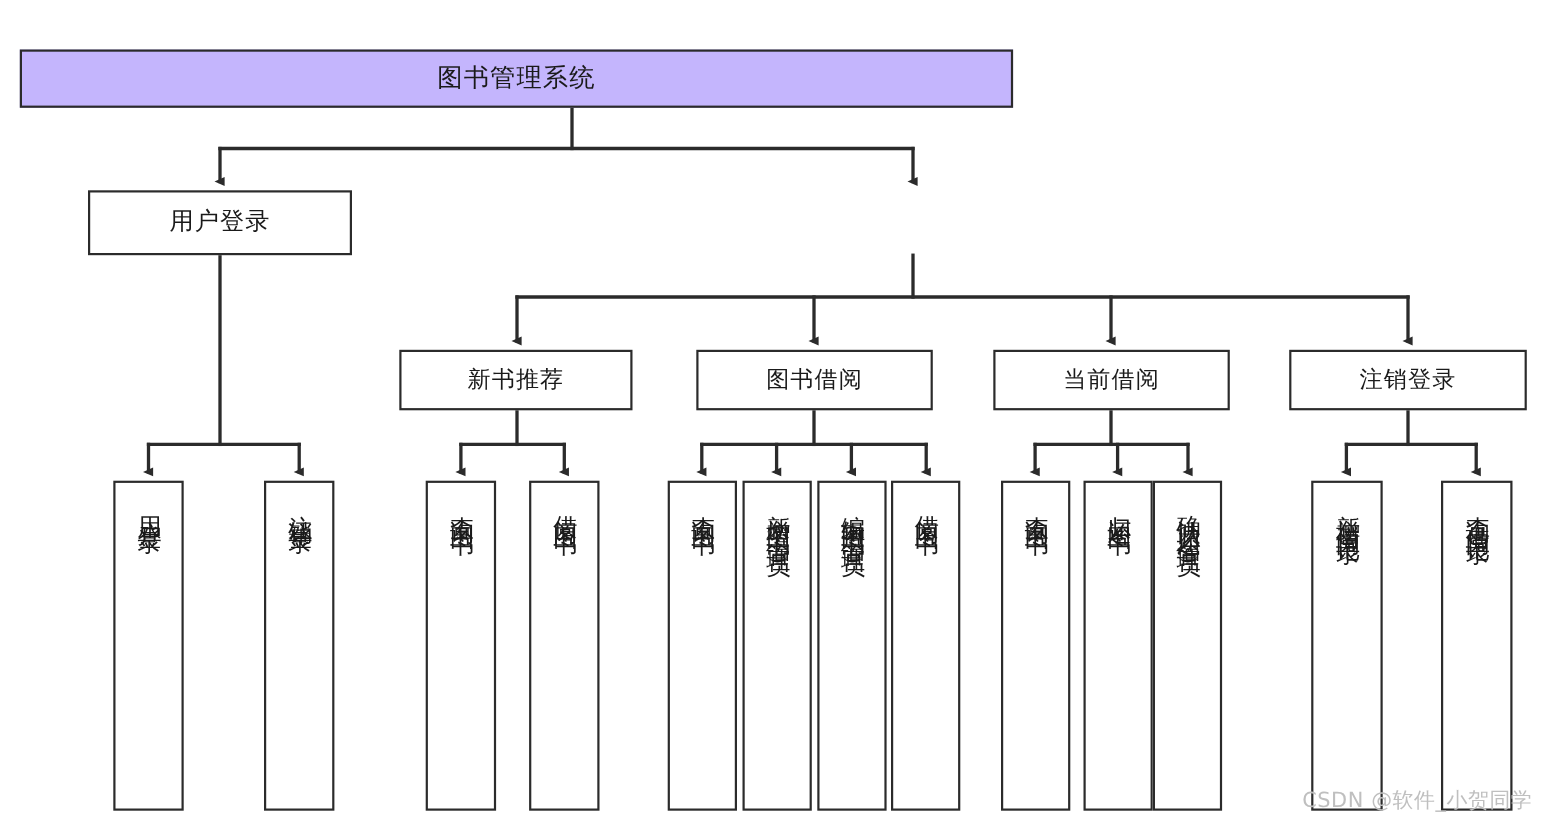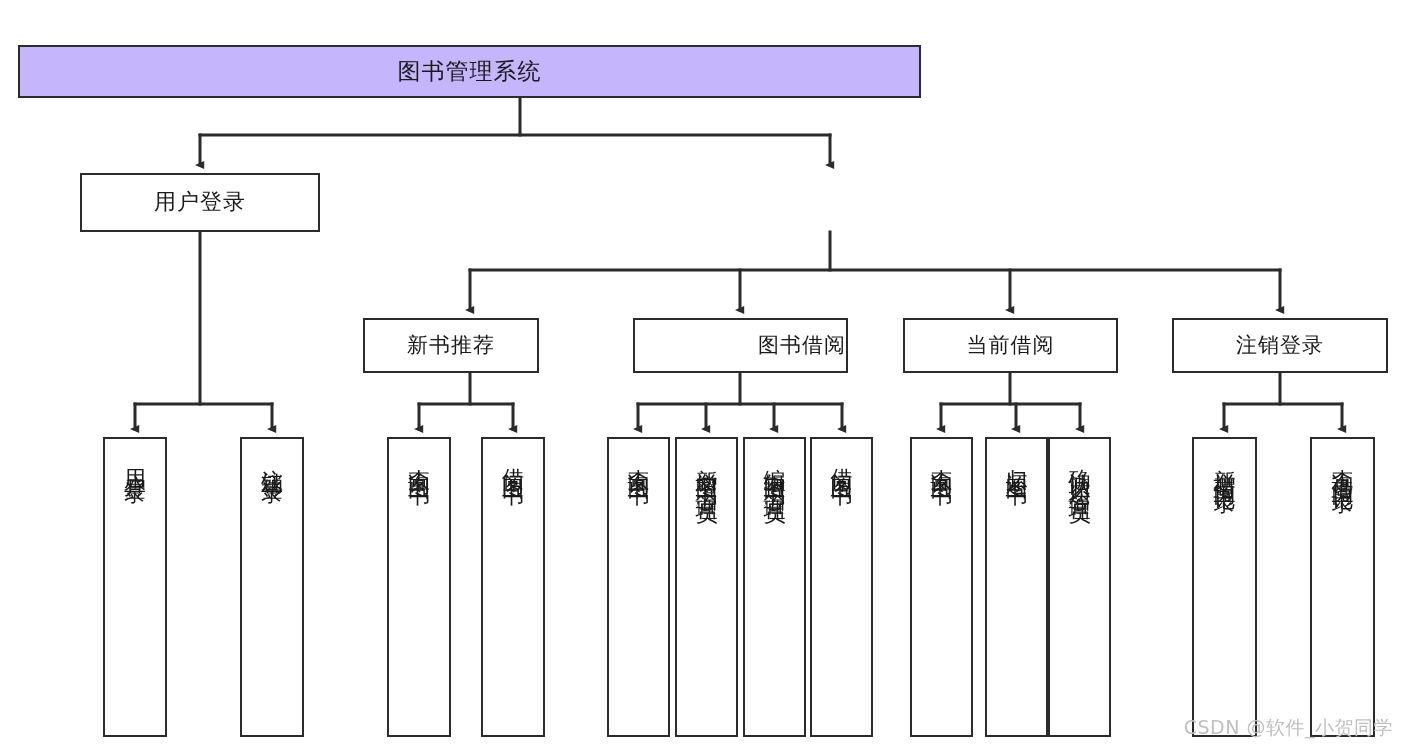"新书推荐" div.node { width: 176px -> 212px }
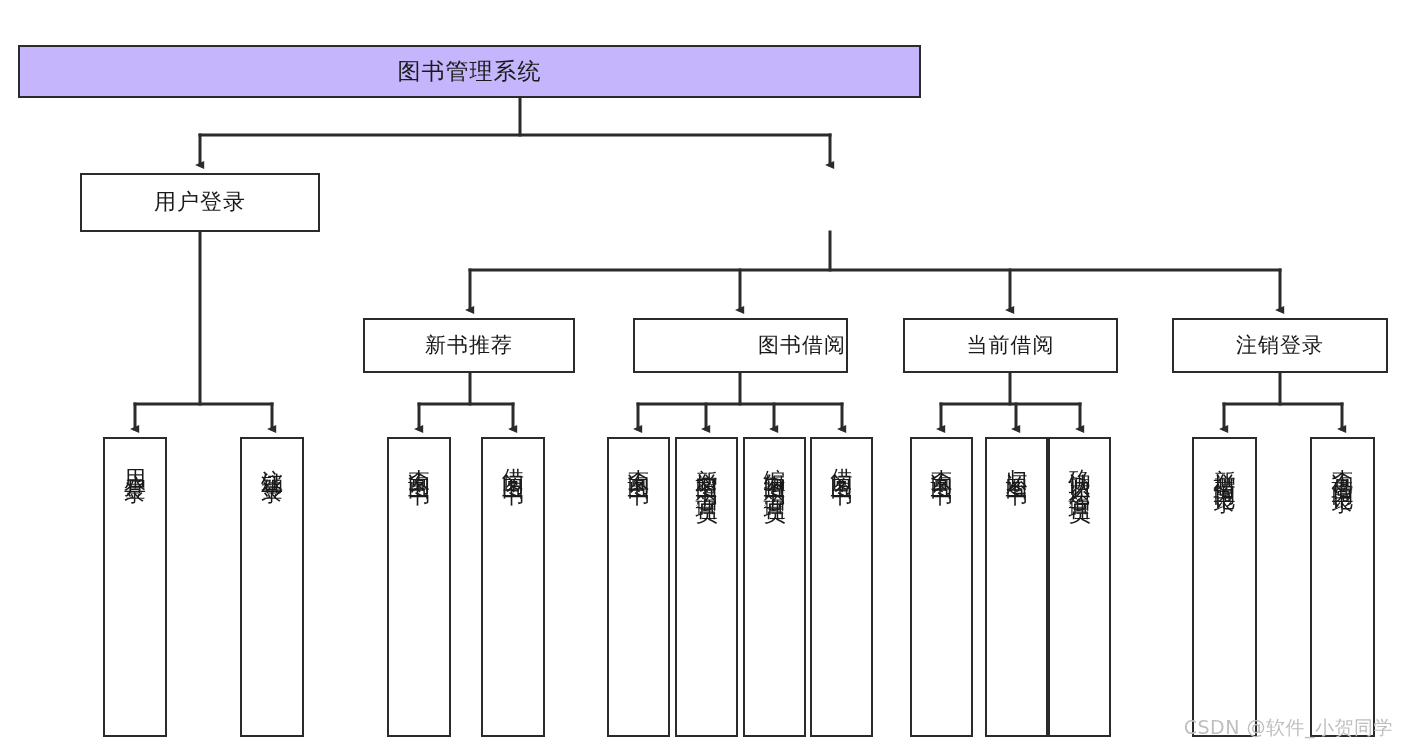"图书借阅" div.node { justify-content: flex-end -> none }
